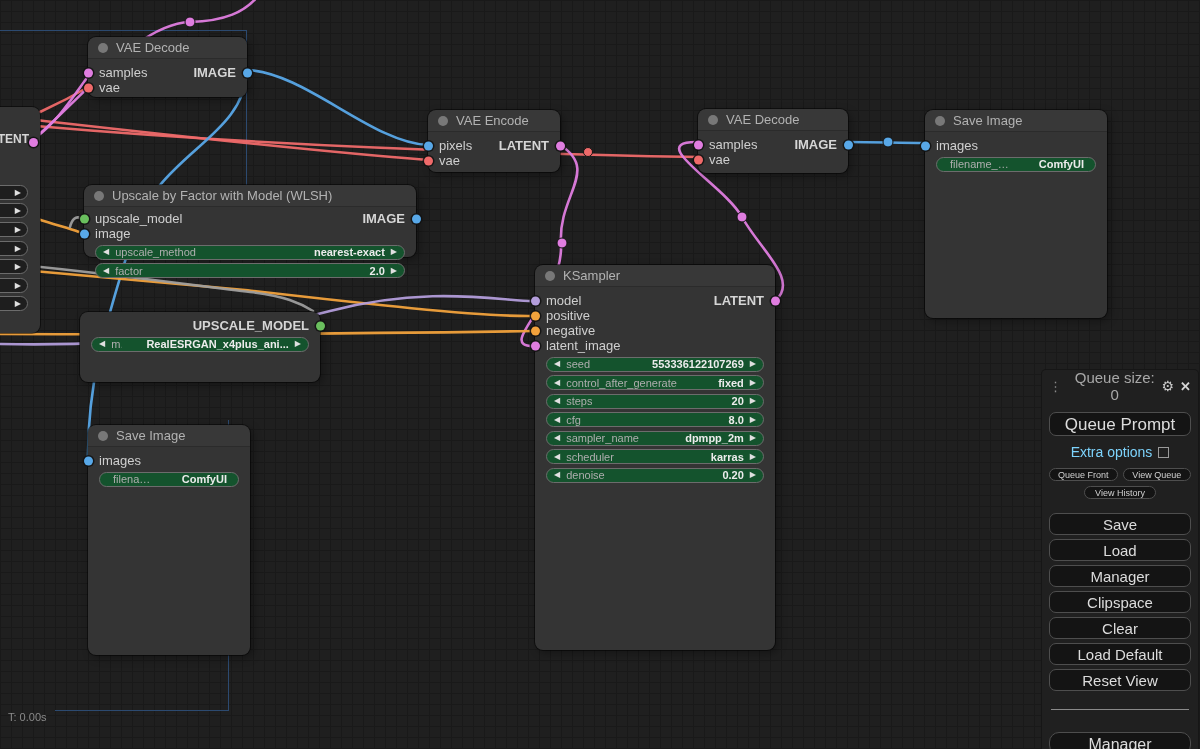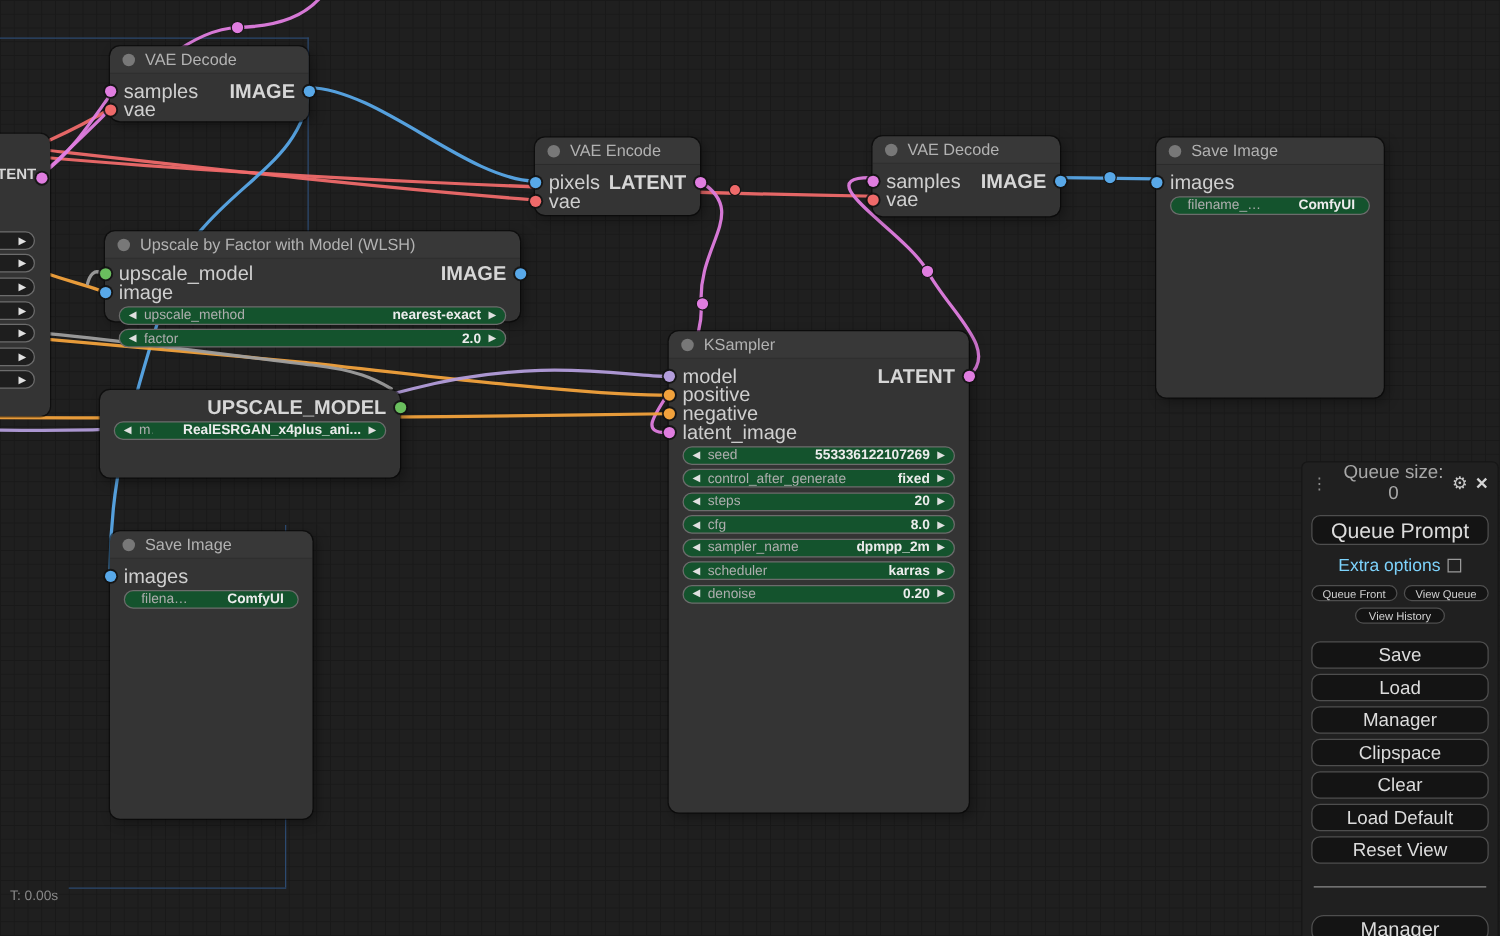"samples" .prow { font-size: 16px -> 13px }
